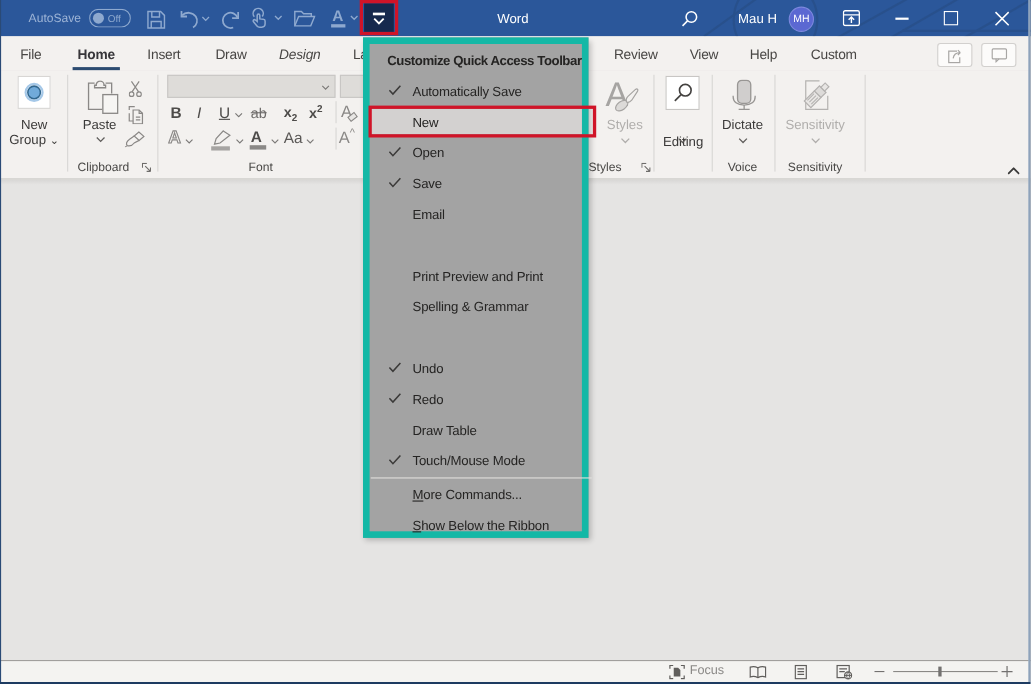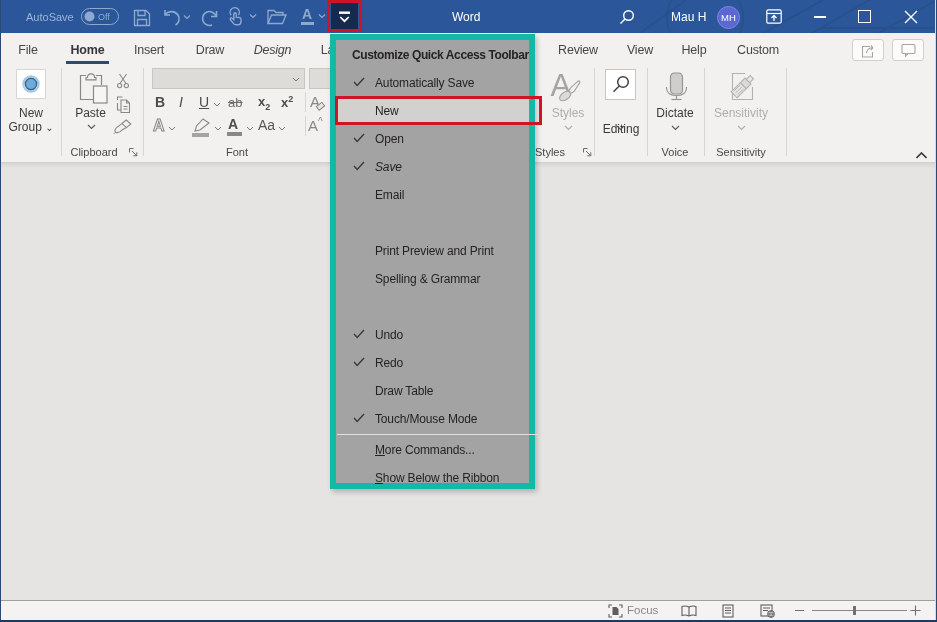"Save" div.mi { font-style: italic -> none }
